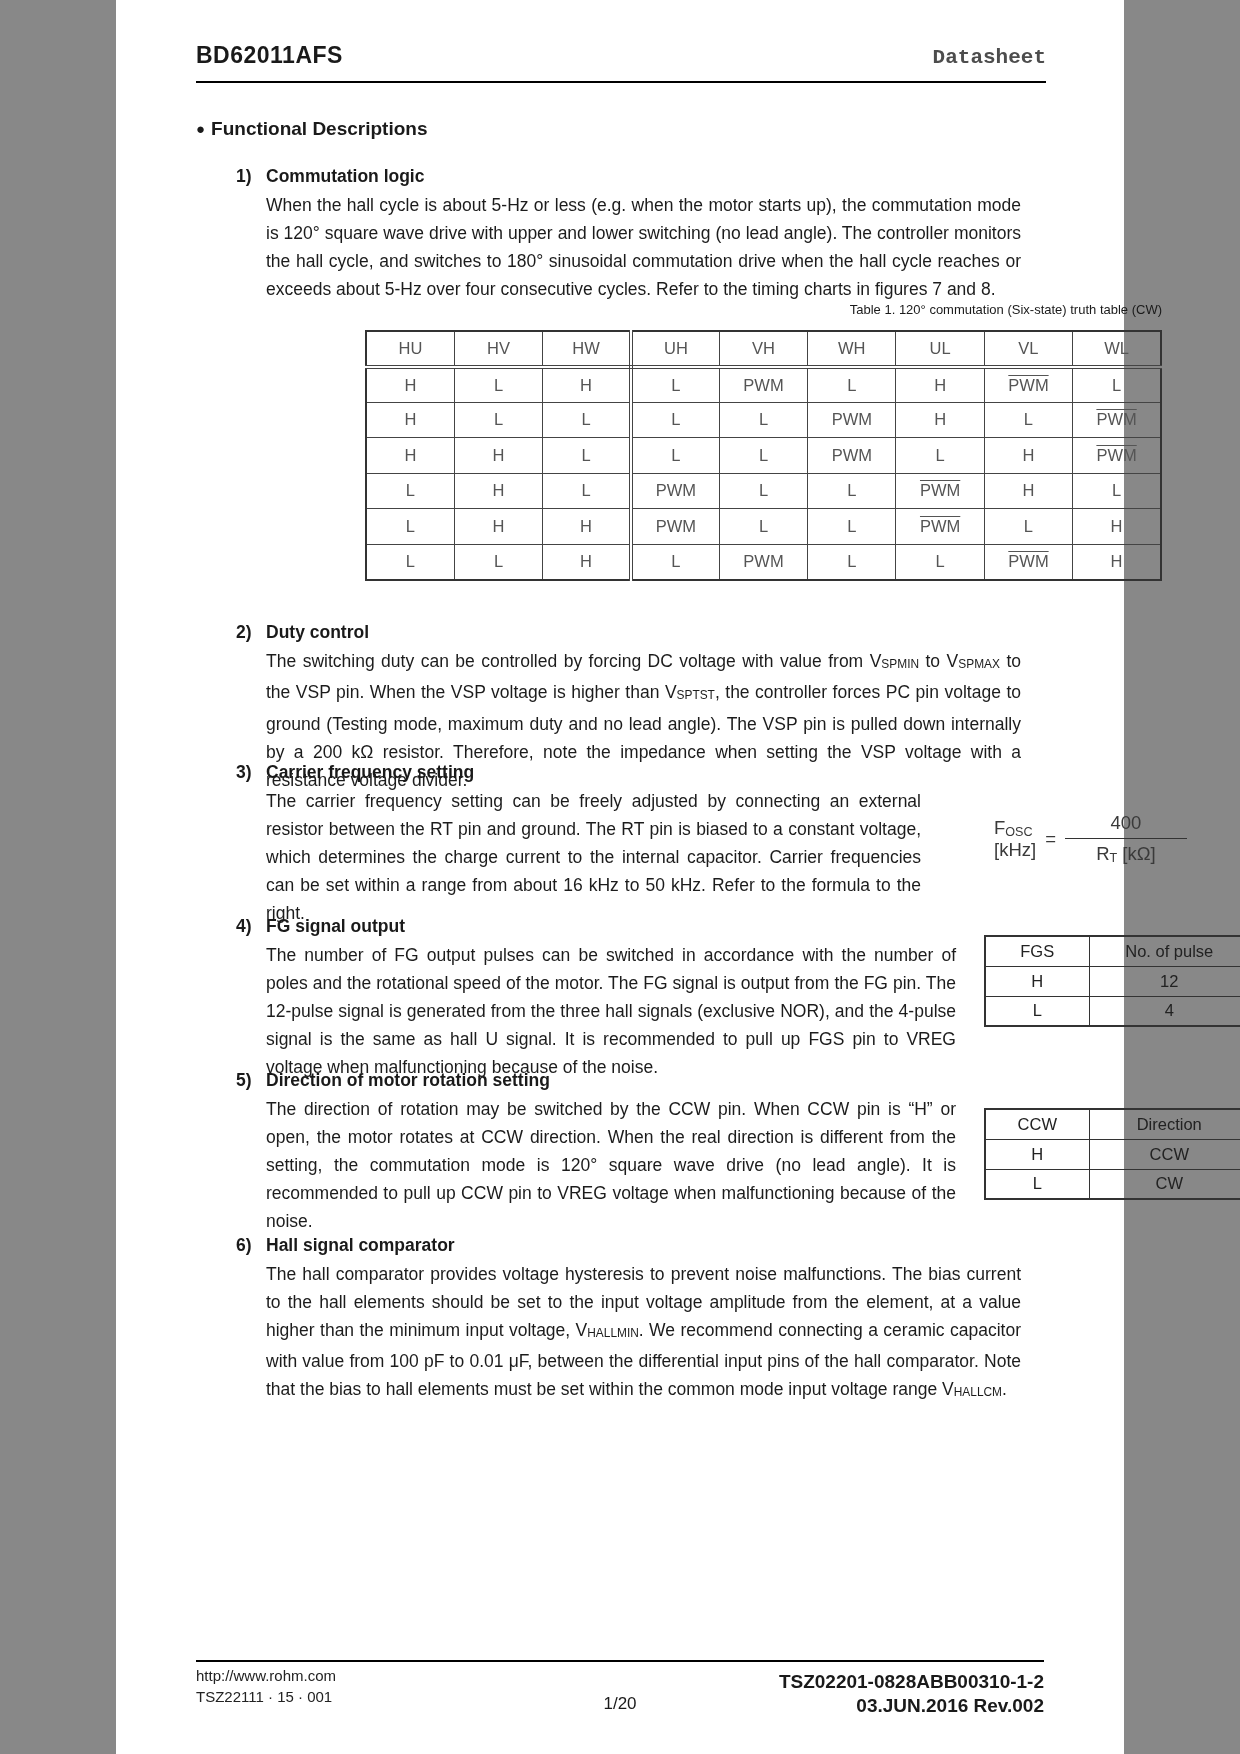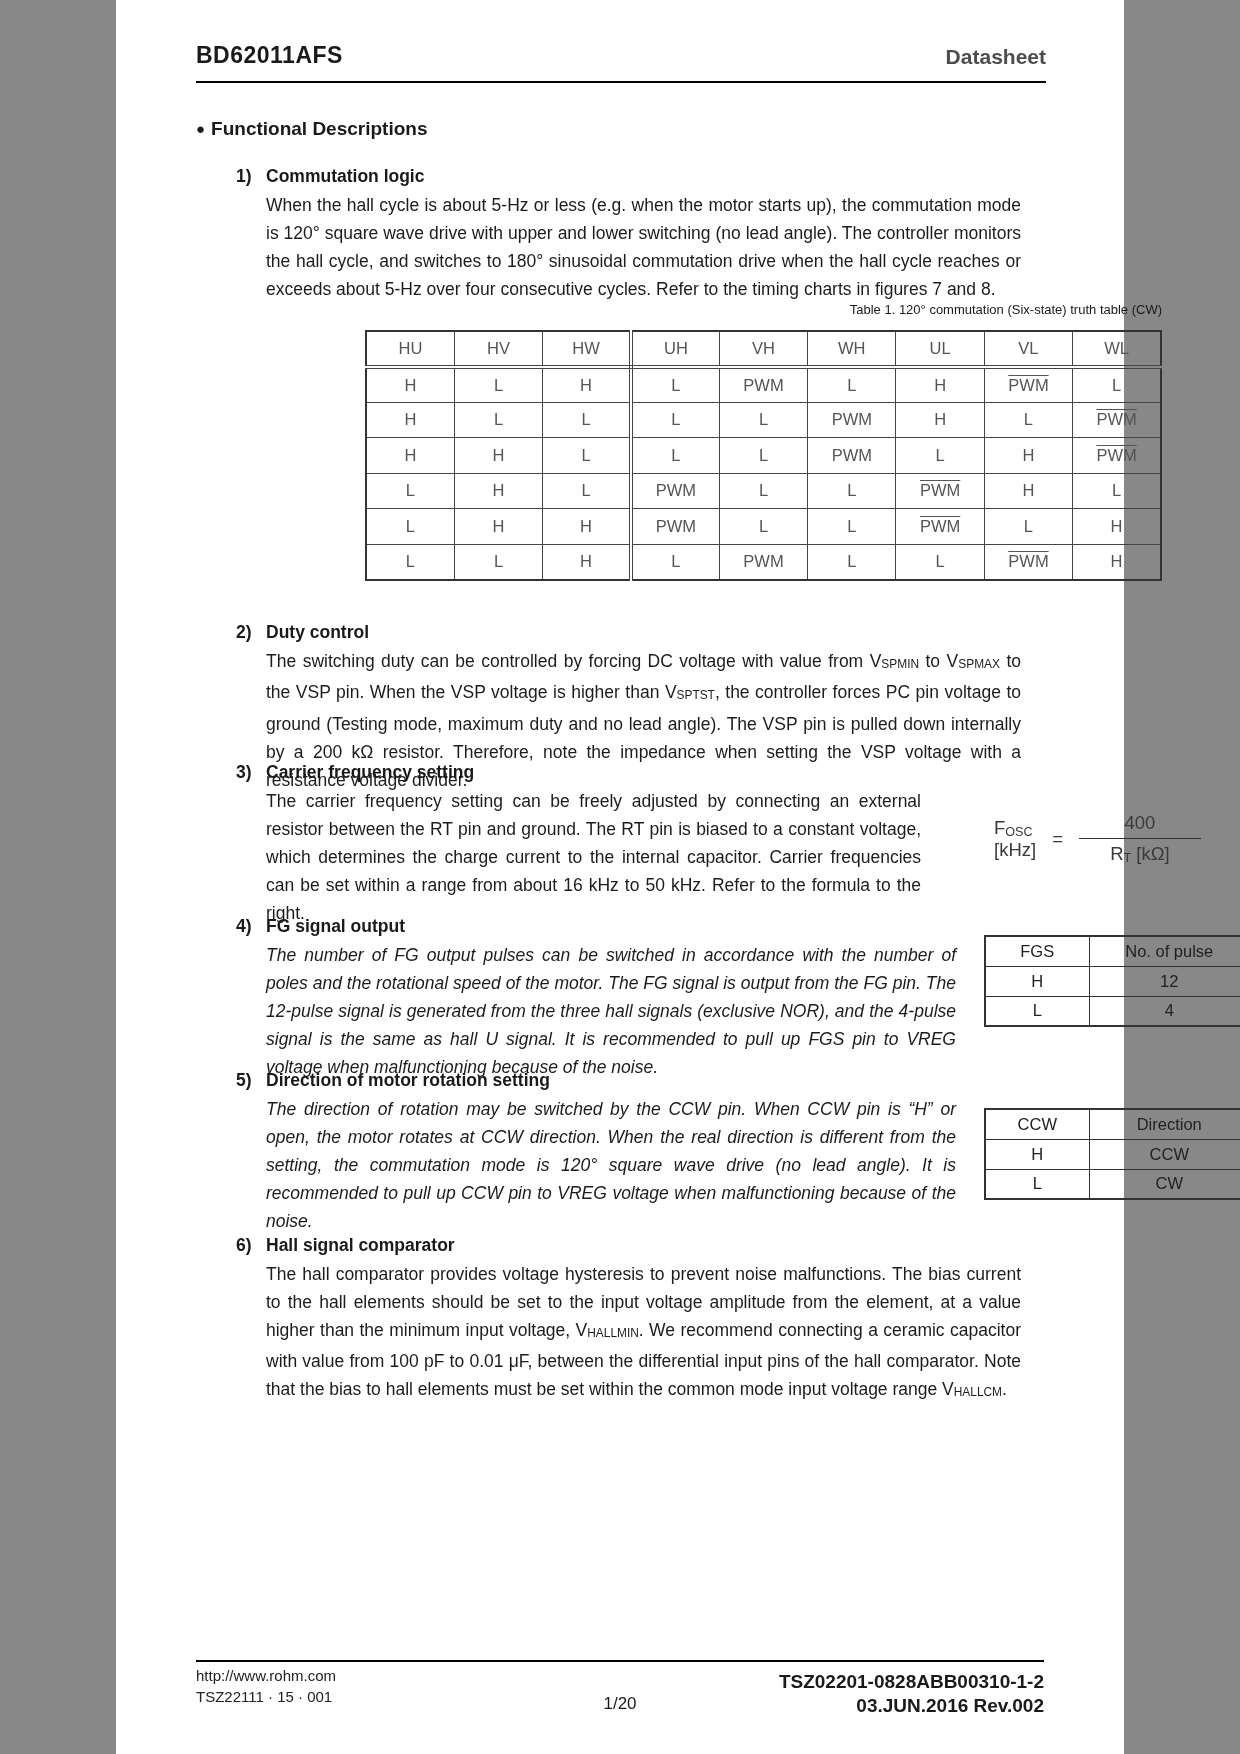"Datasheet" .doc-type { font-family: none -> Liberation Mono, monospace }
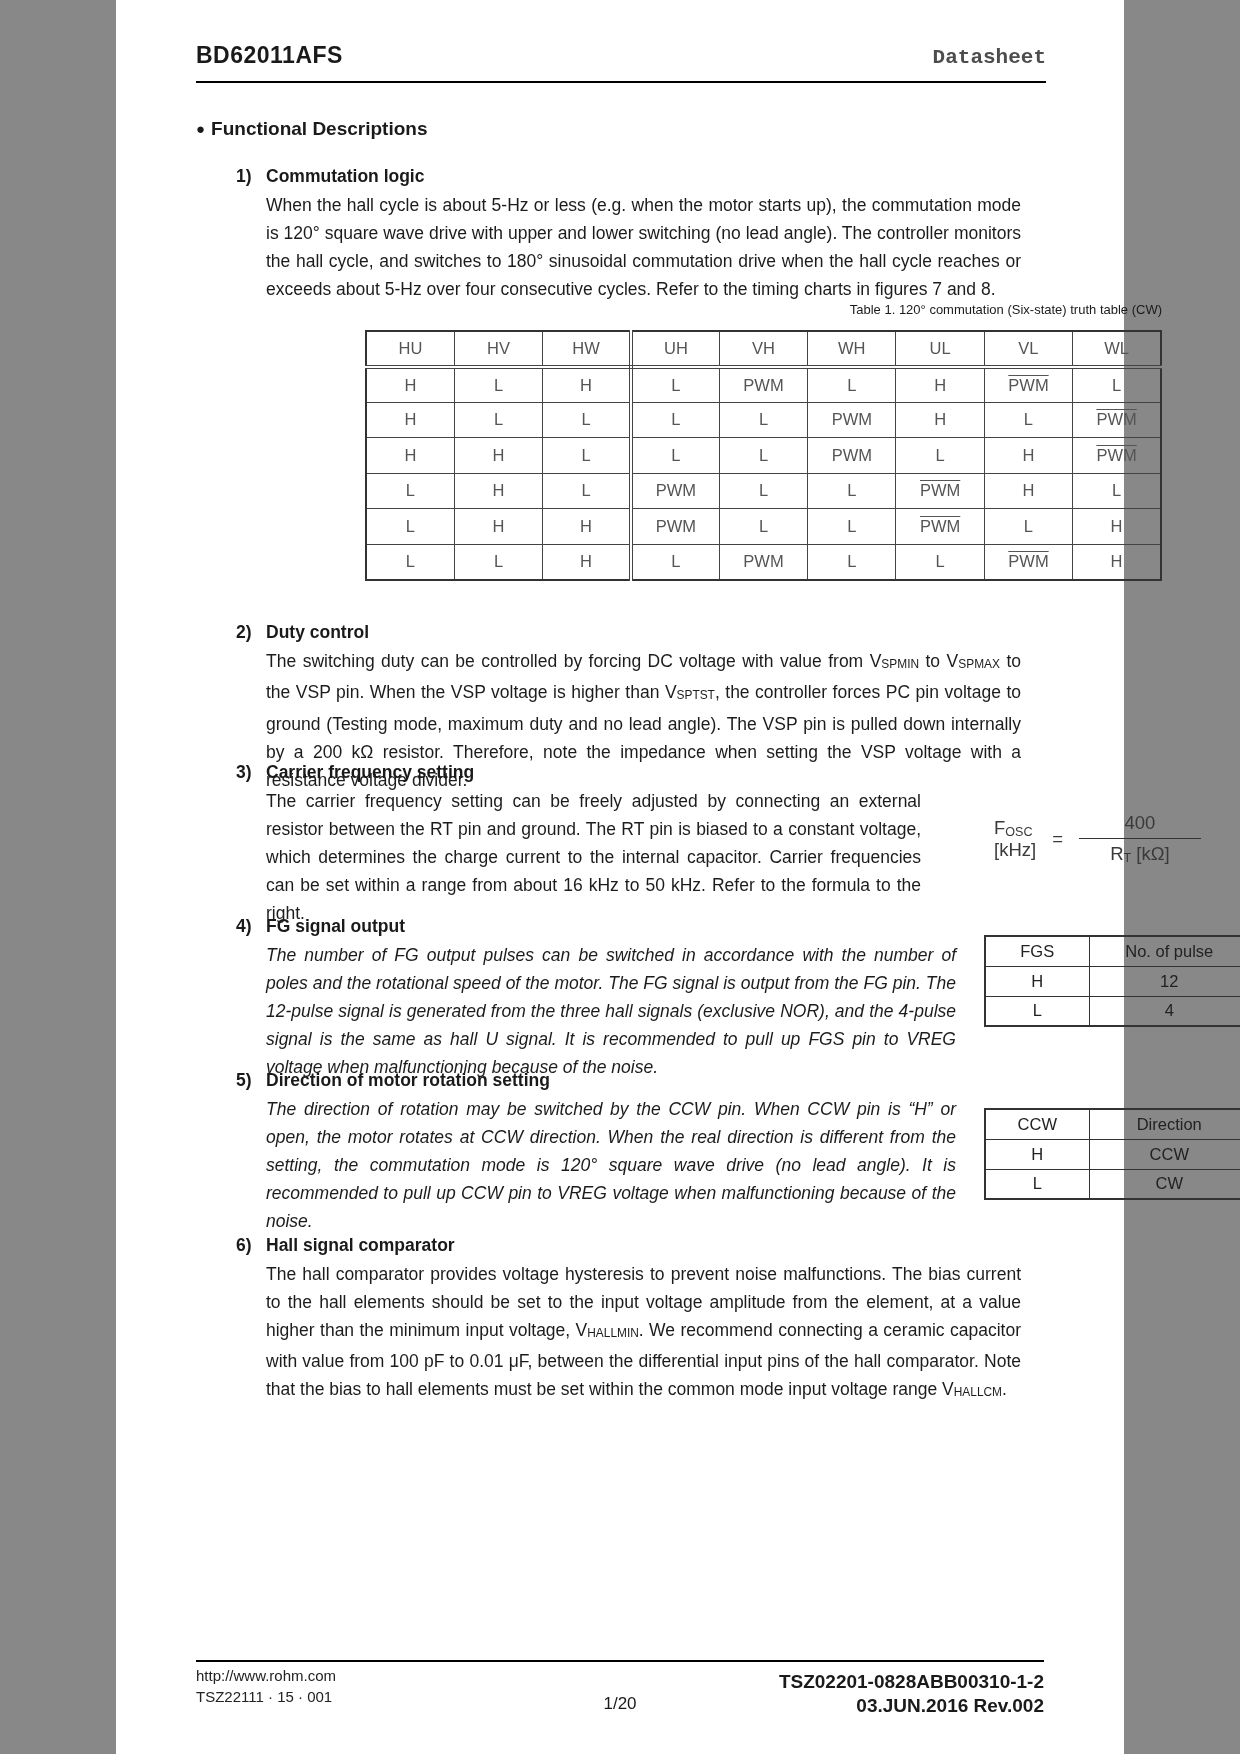"FOSC [kHz]" .formula { gap: 16px -> 9px }
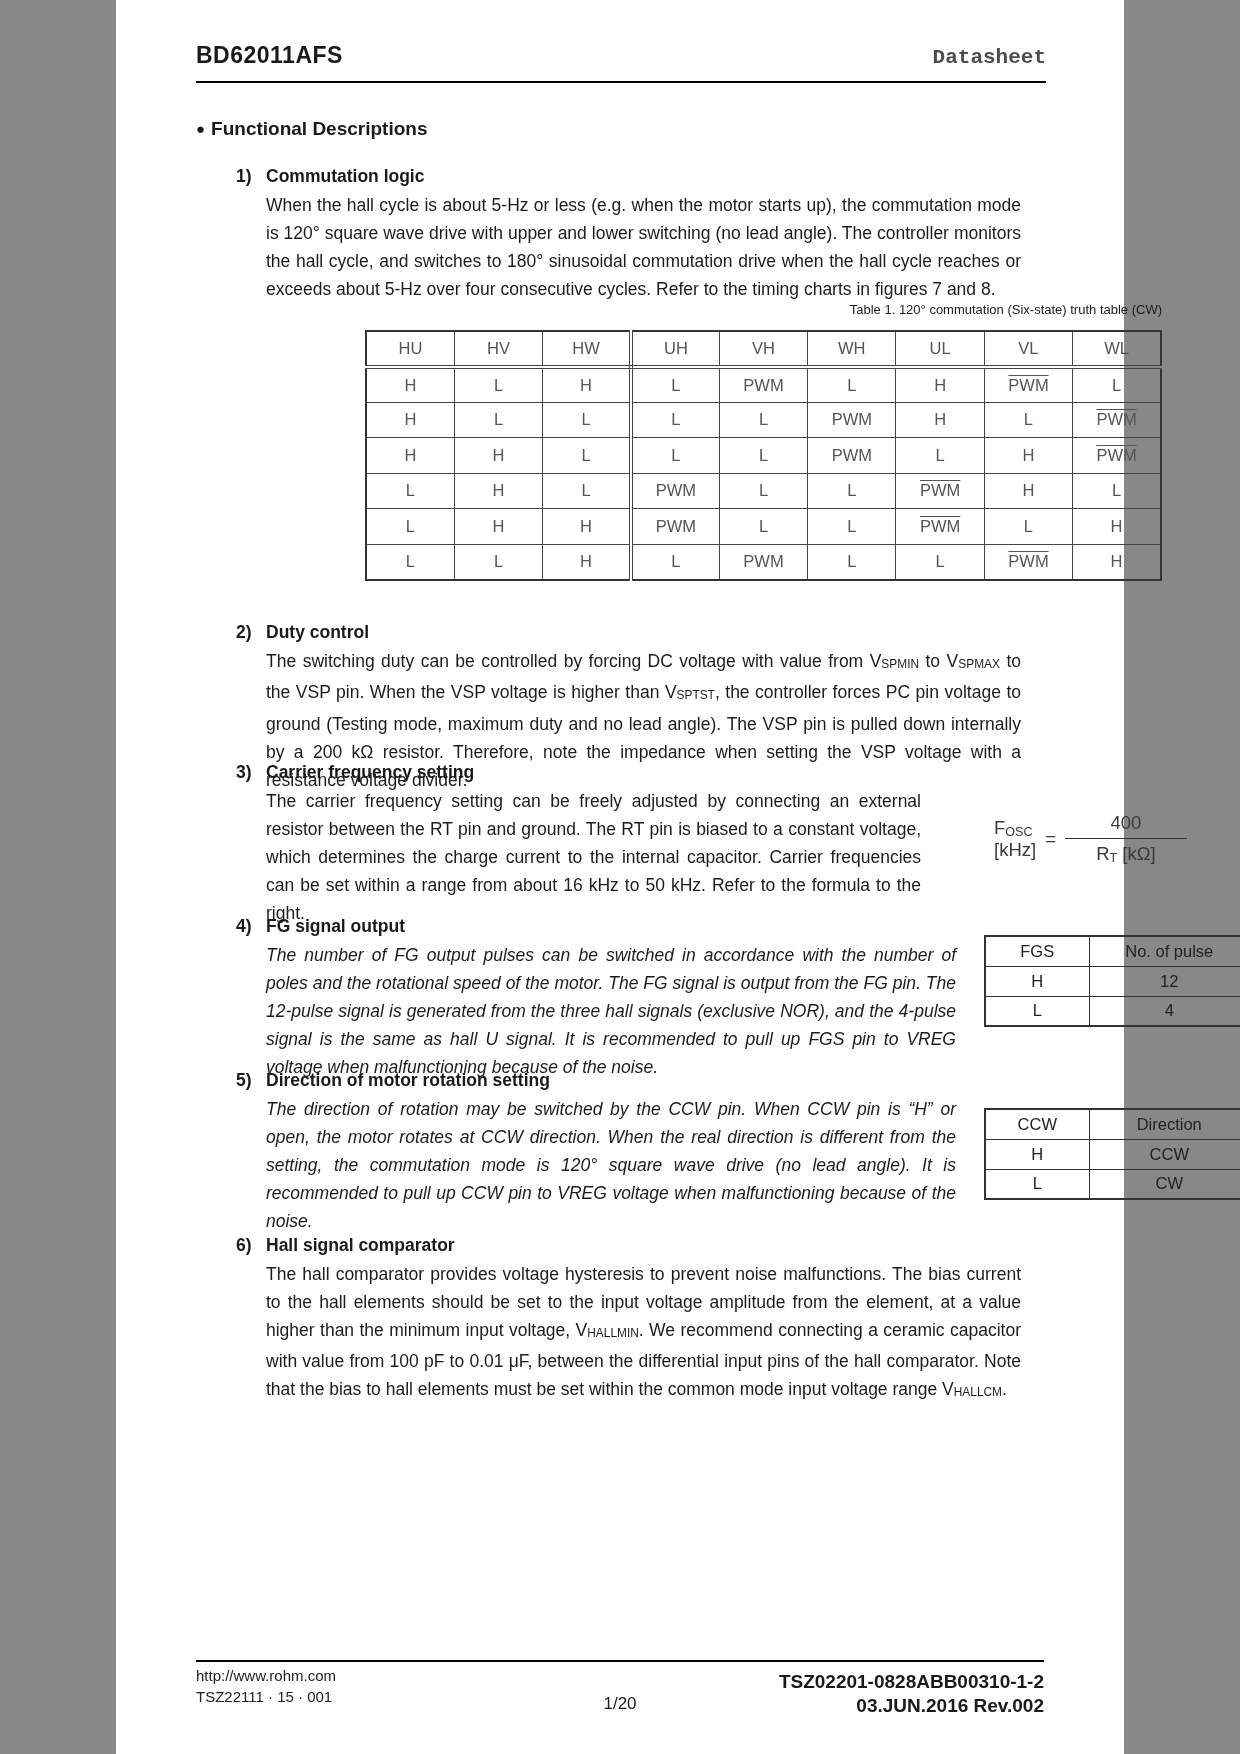"The number of FG output" .body-mid { font-style: italic -> none }
